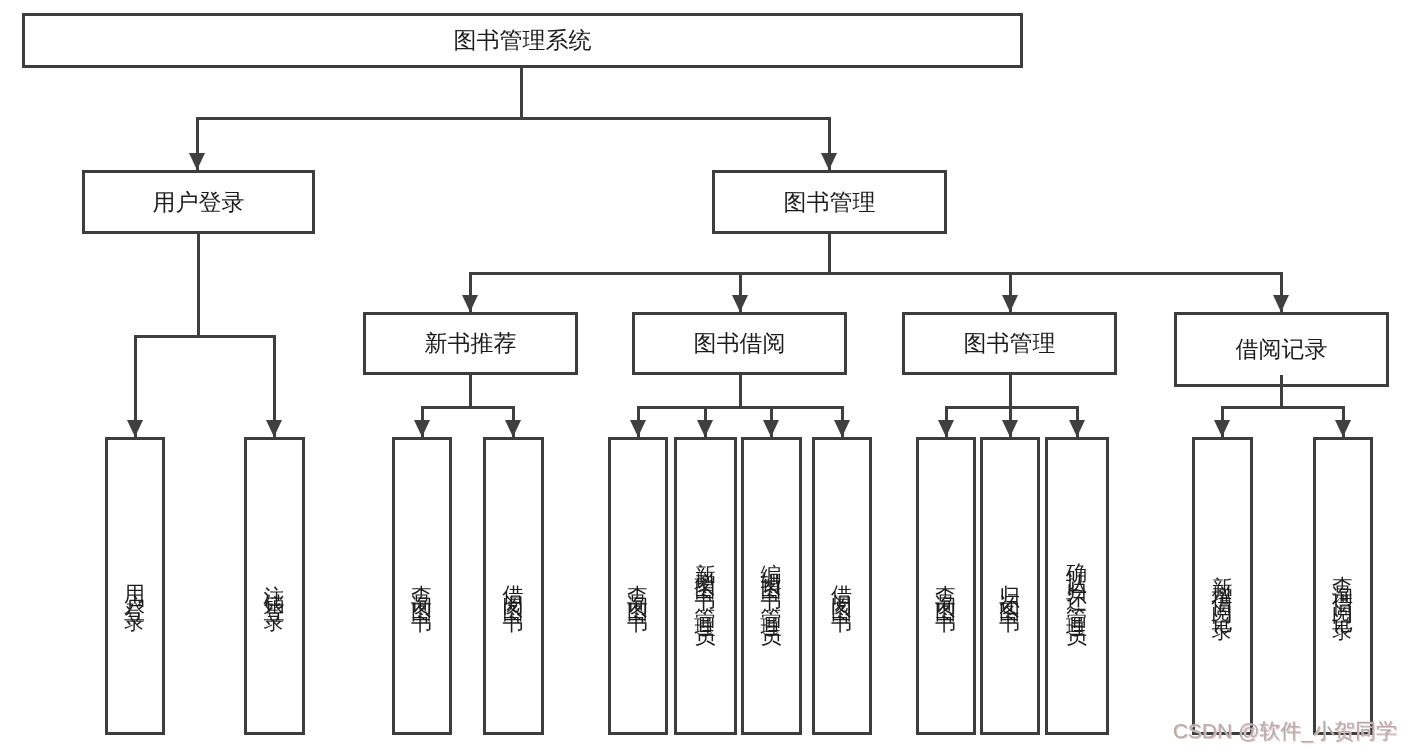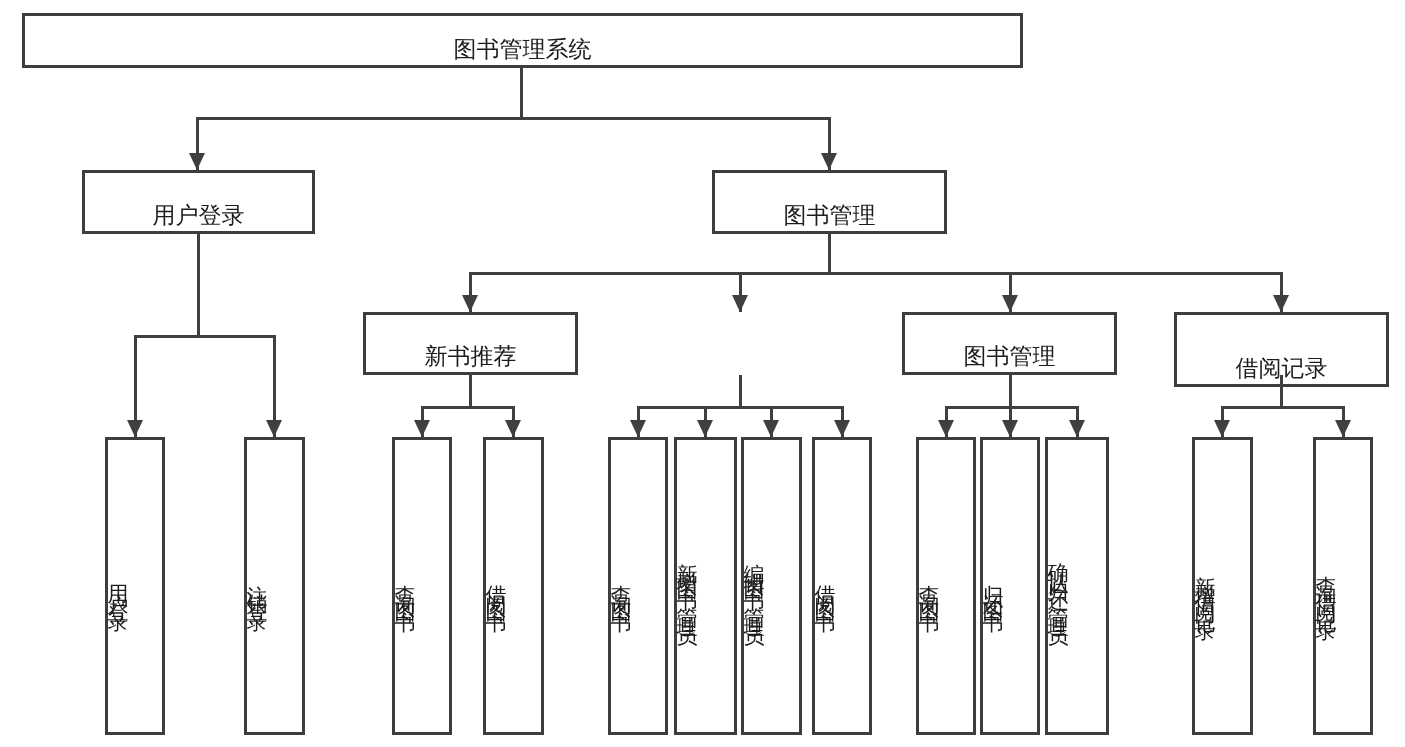"图书管理系统" .box { align-items: flex-end -> center }
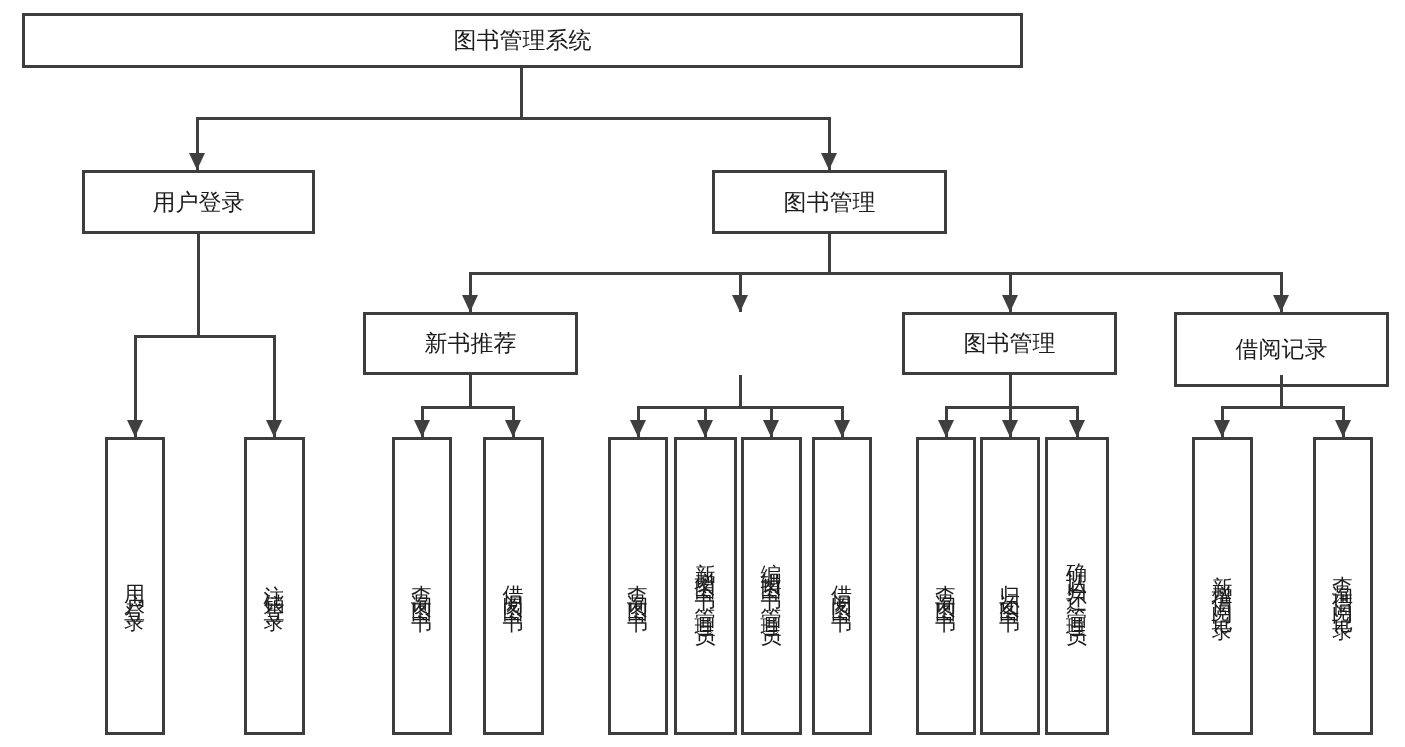"图书借阅" div.box { html: none -> <div> <span>图书借阅</span> </div> }
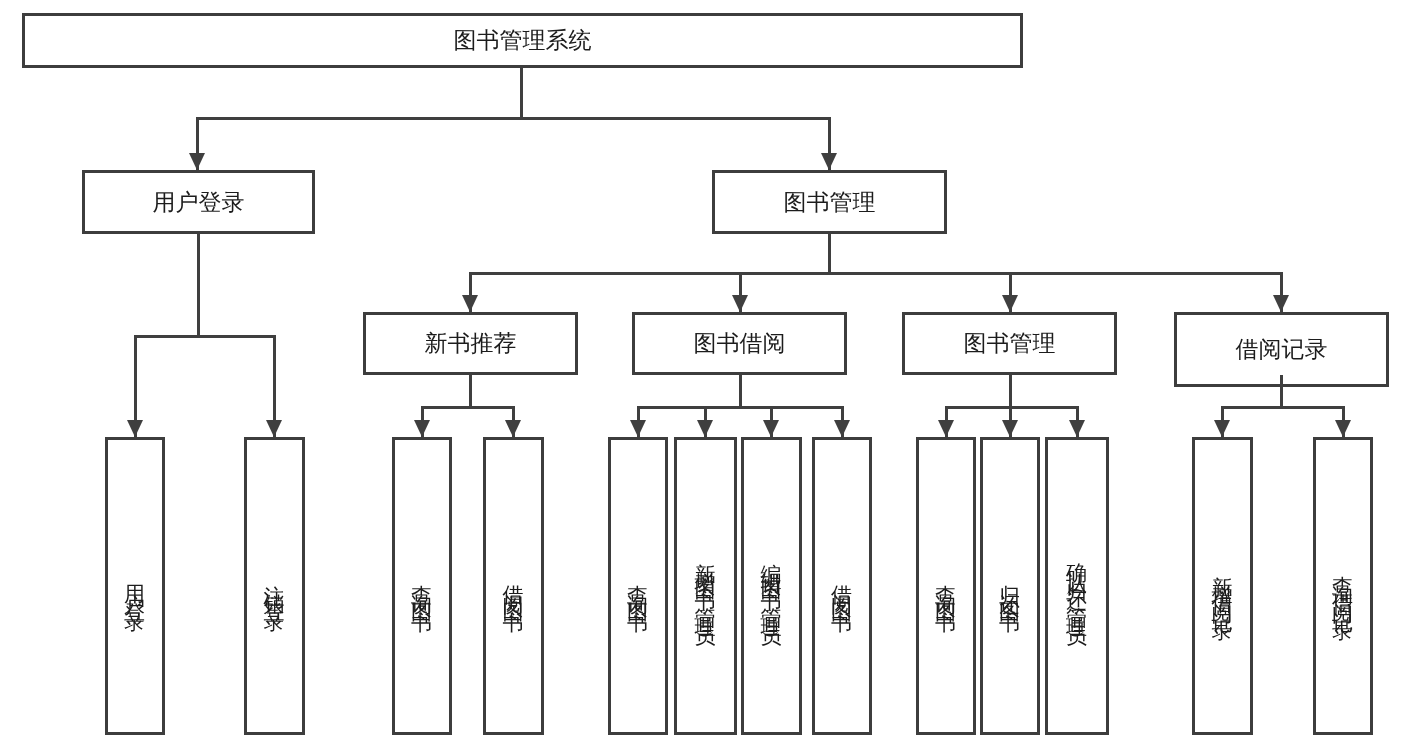"CSDN @软件_小贺同学" div.watermark { html: none -> <div>CSDN @软件_小贺同学</div> }
